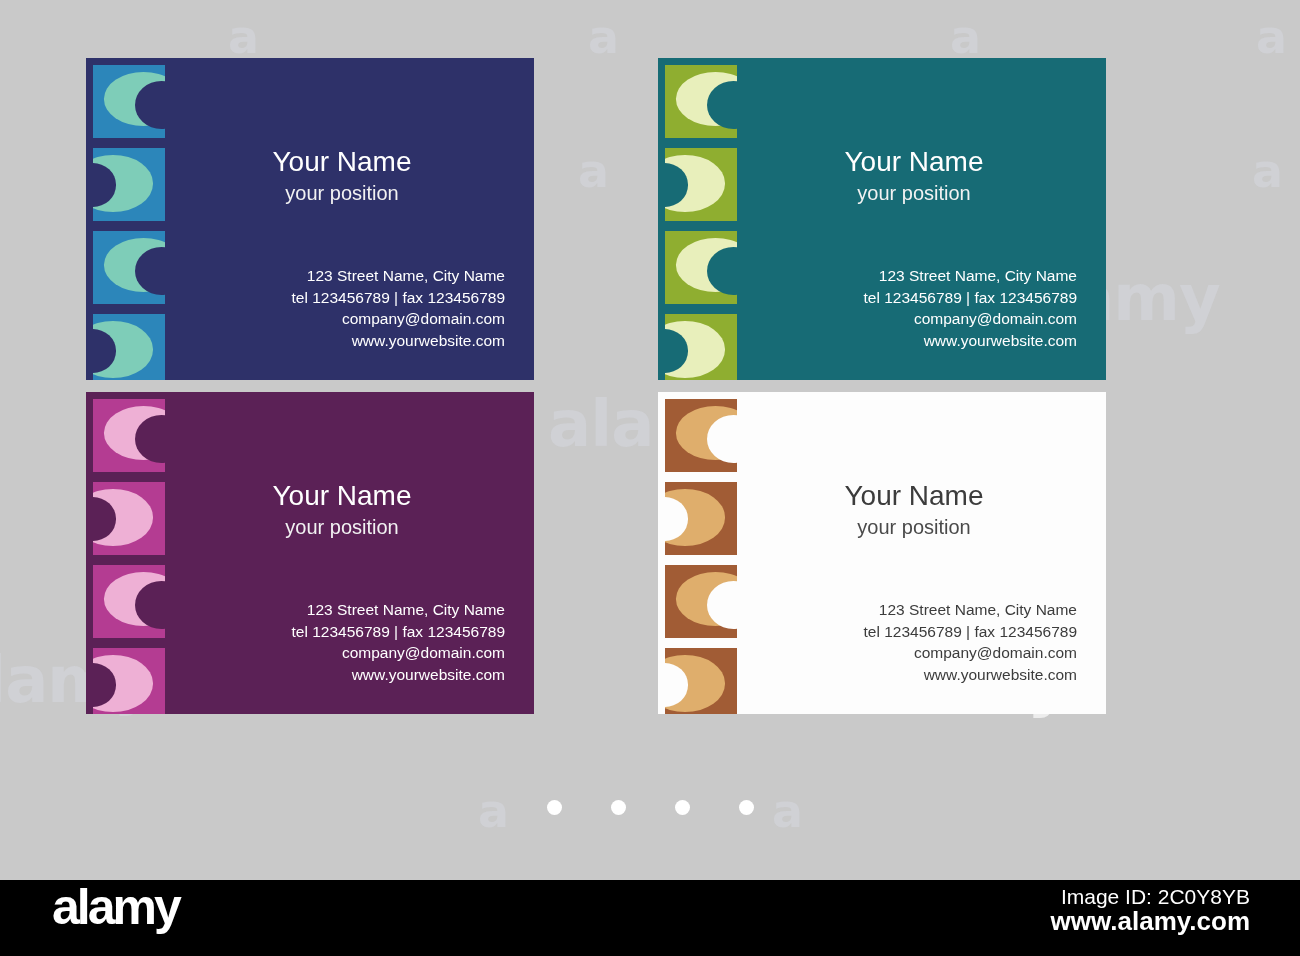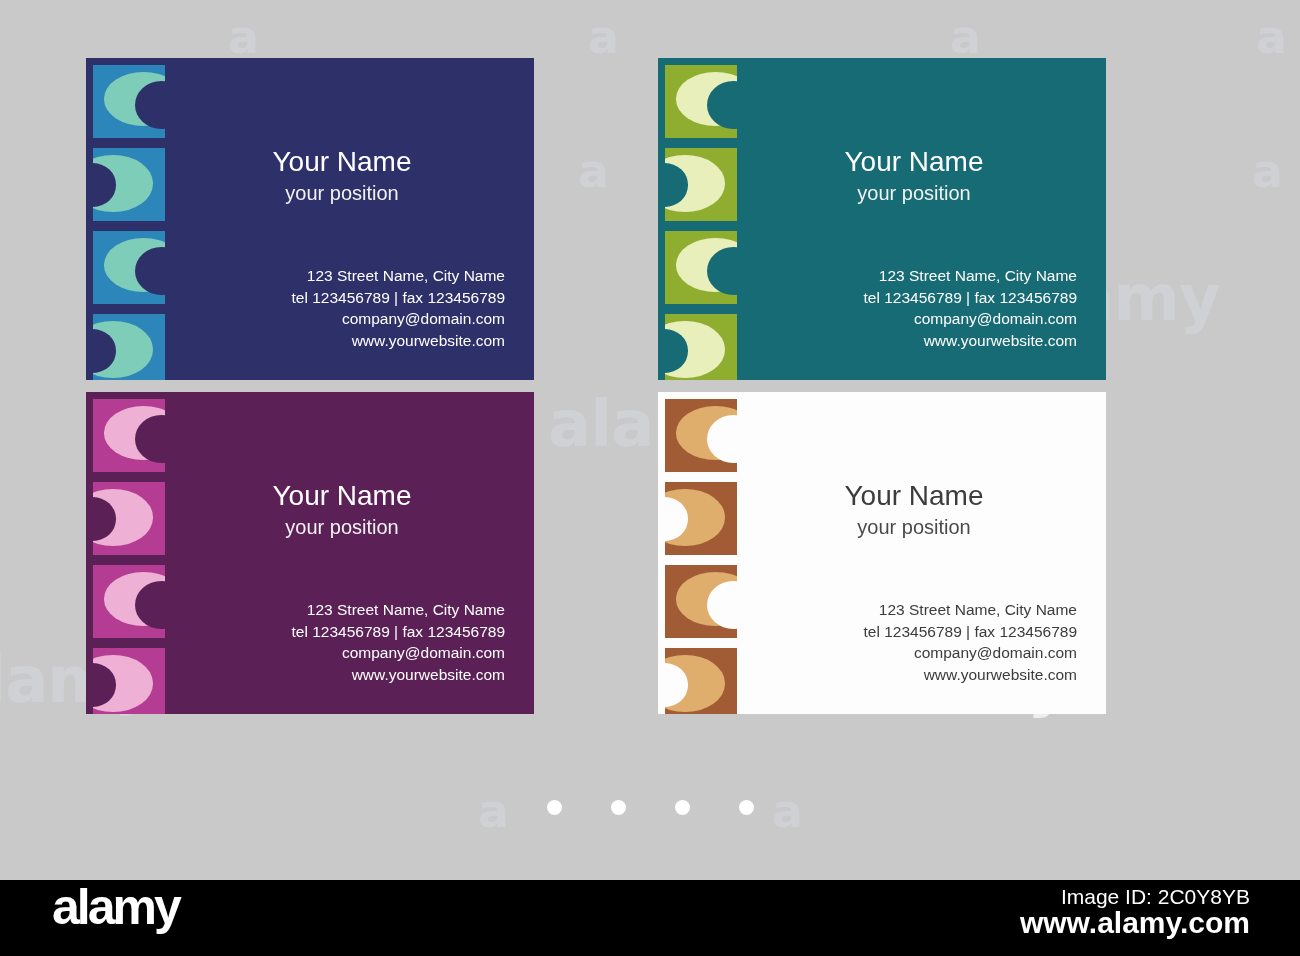"www.alamy.com" .site { font-size: 30px -> 26px }
